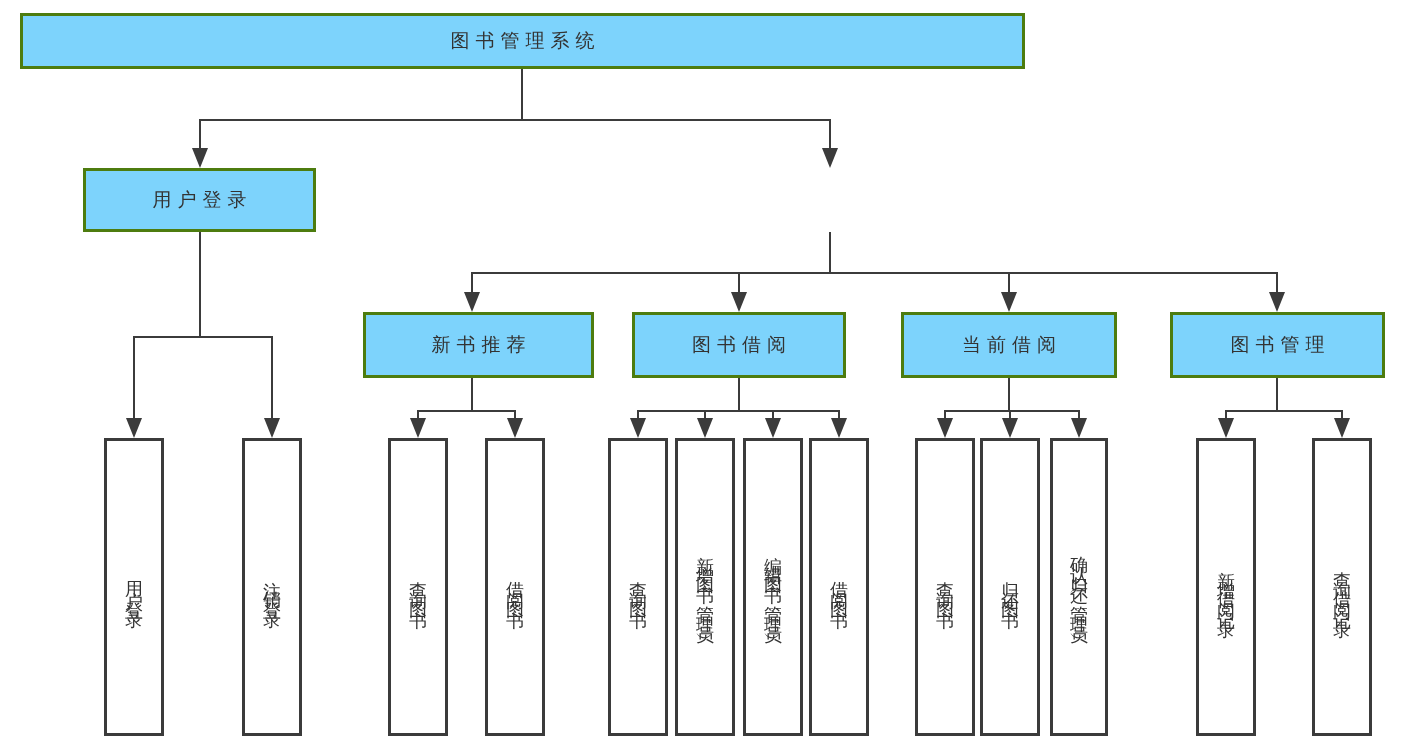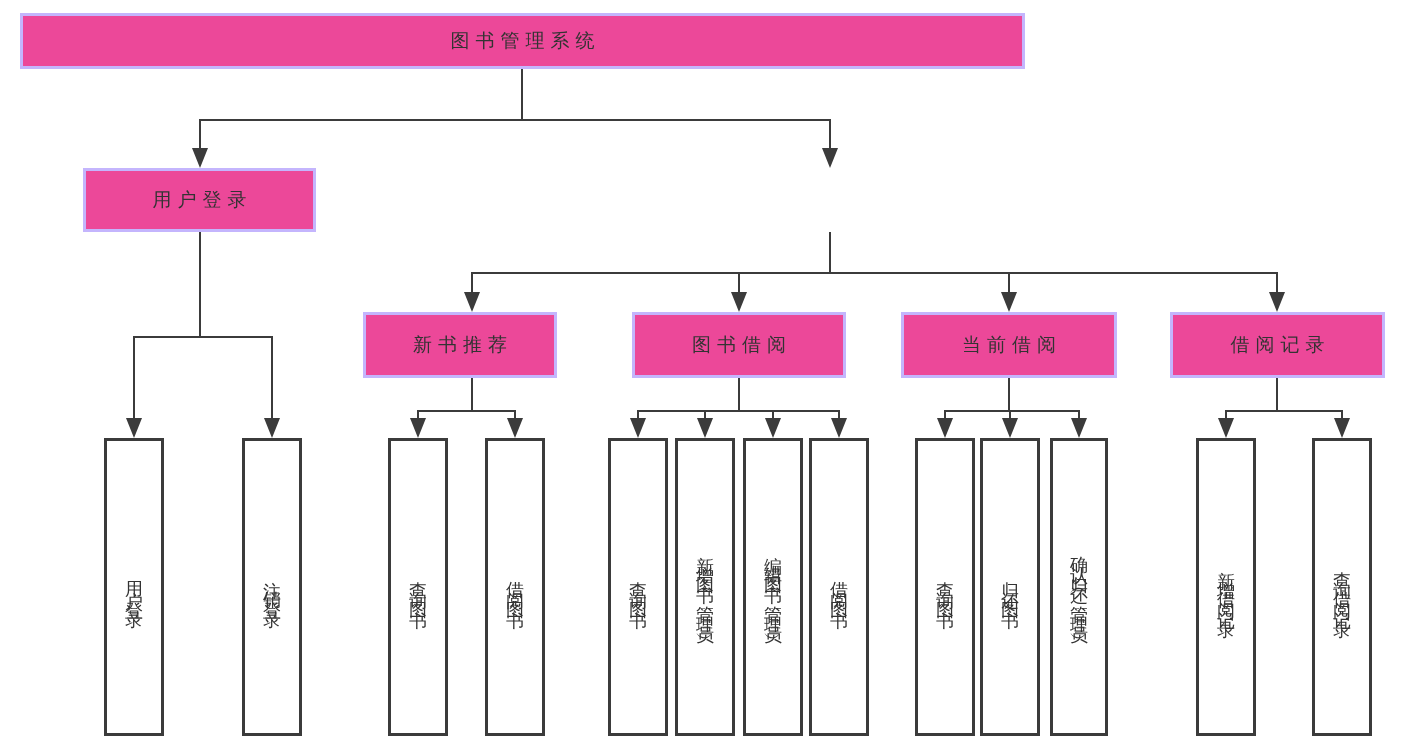"图书管理系统" .hnode { background: #ec4899 -> #7dd3fc; border: 3px solid #c4b5fd -> 3px solid #4d7c0f }
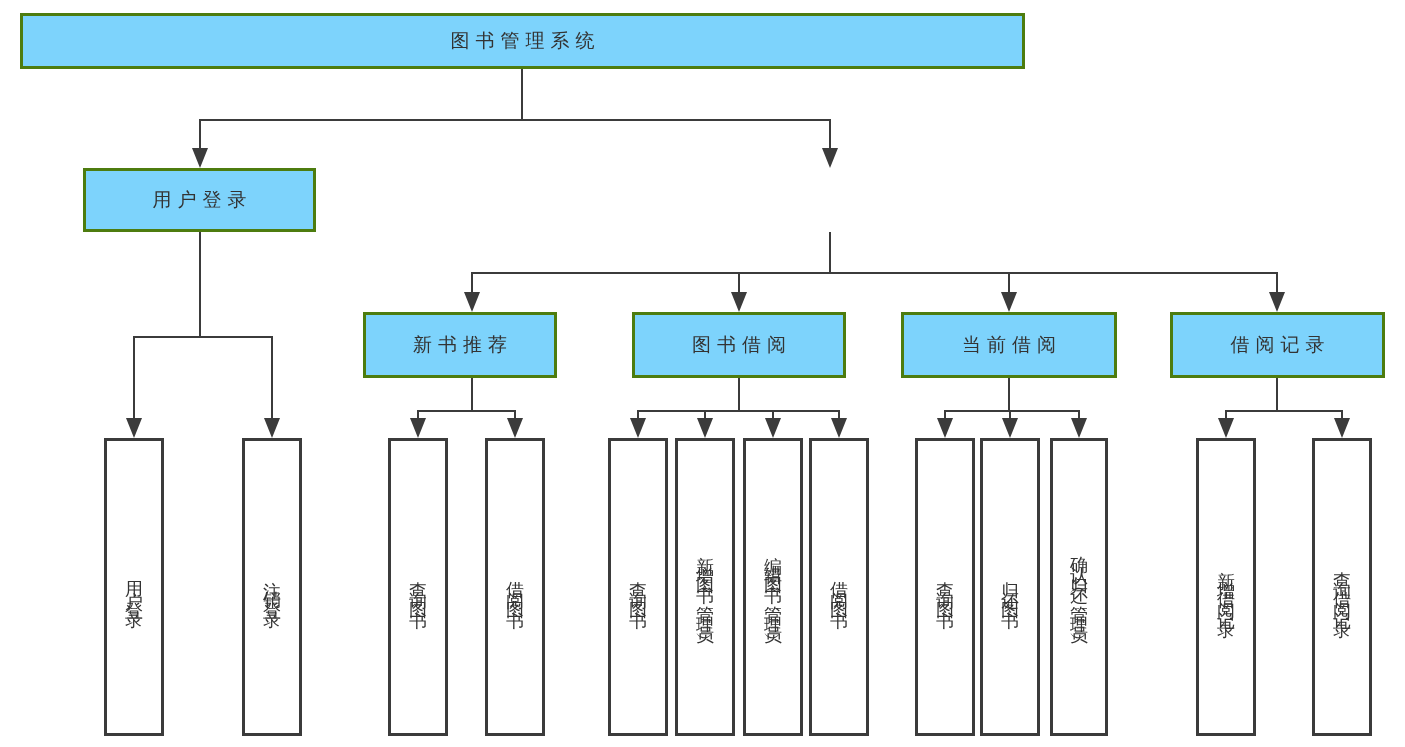"新书推荐" div.hnode { width: 194px -> 231px }
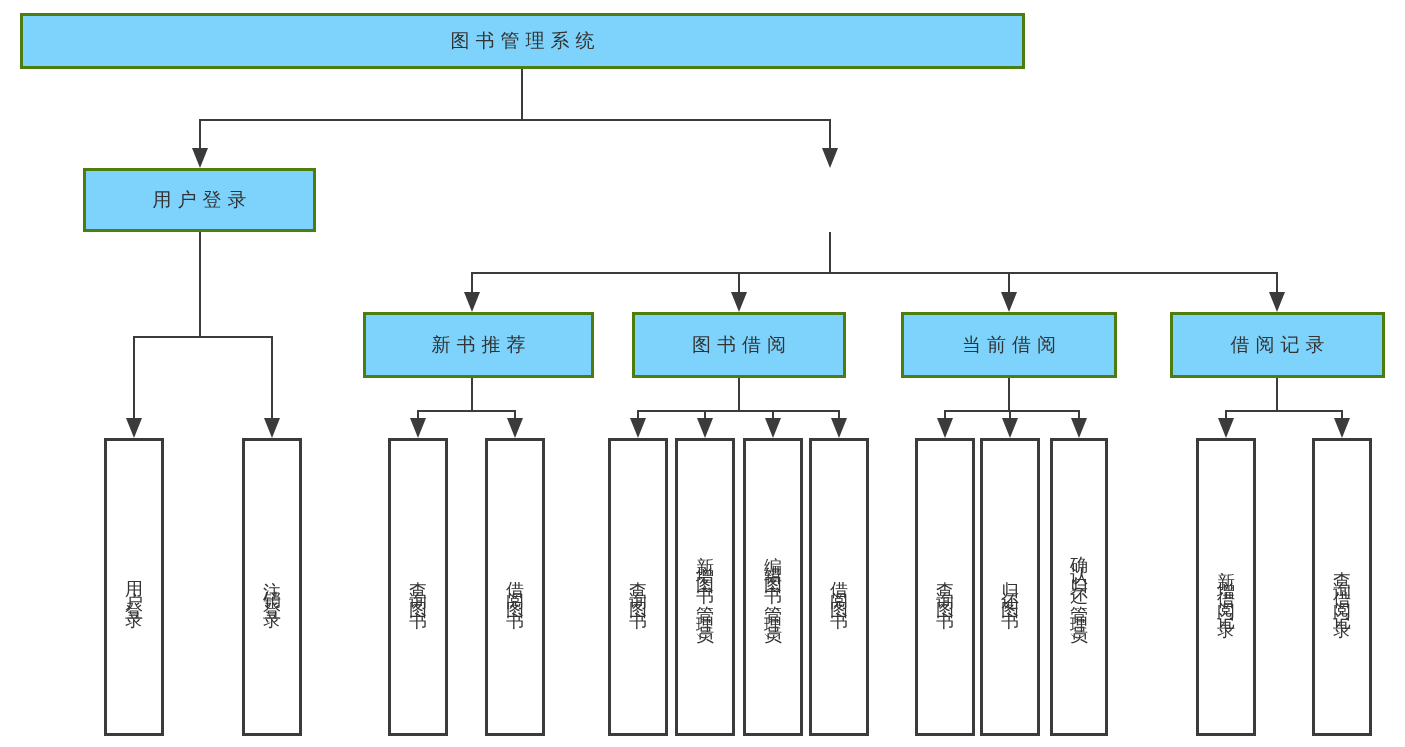"借阅记录" span { text: 借阅记录 -> 图书管理 }
